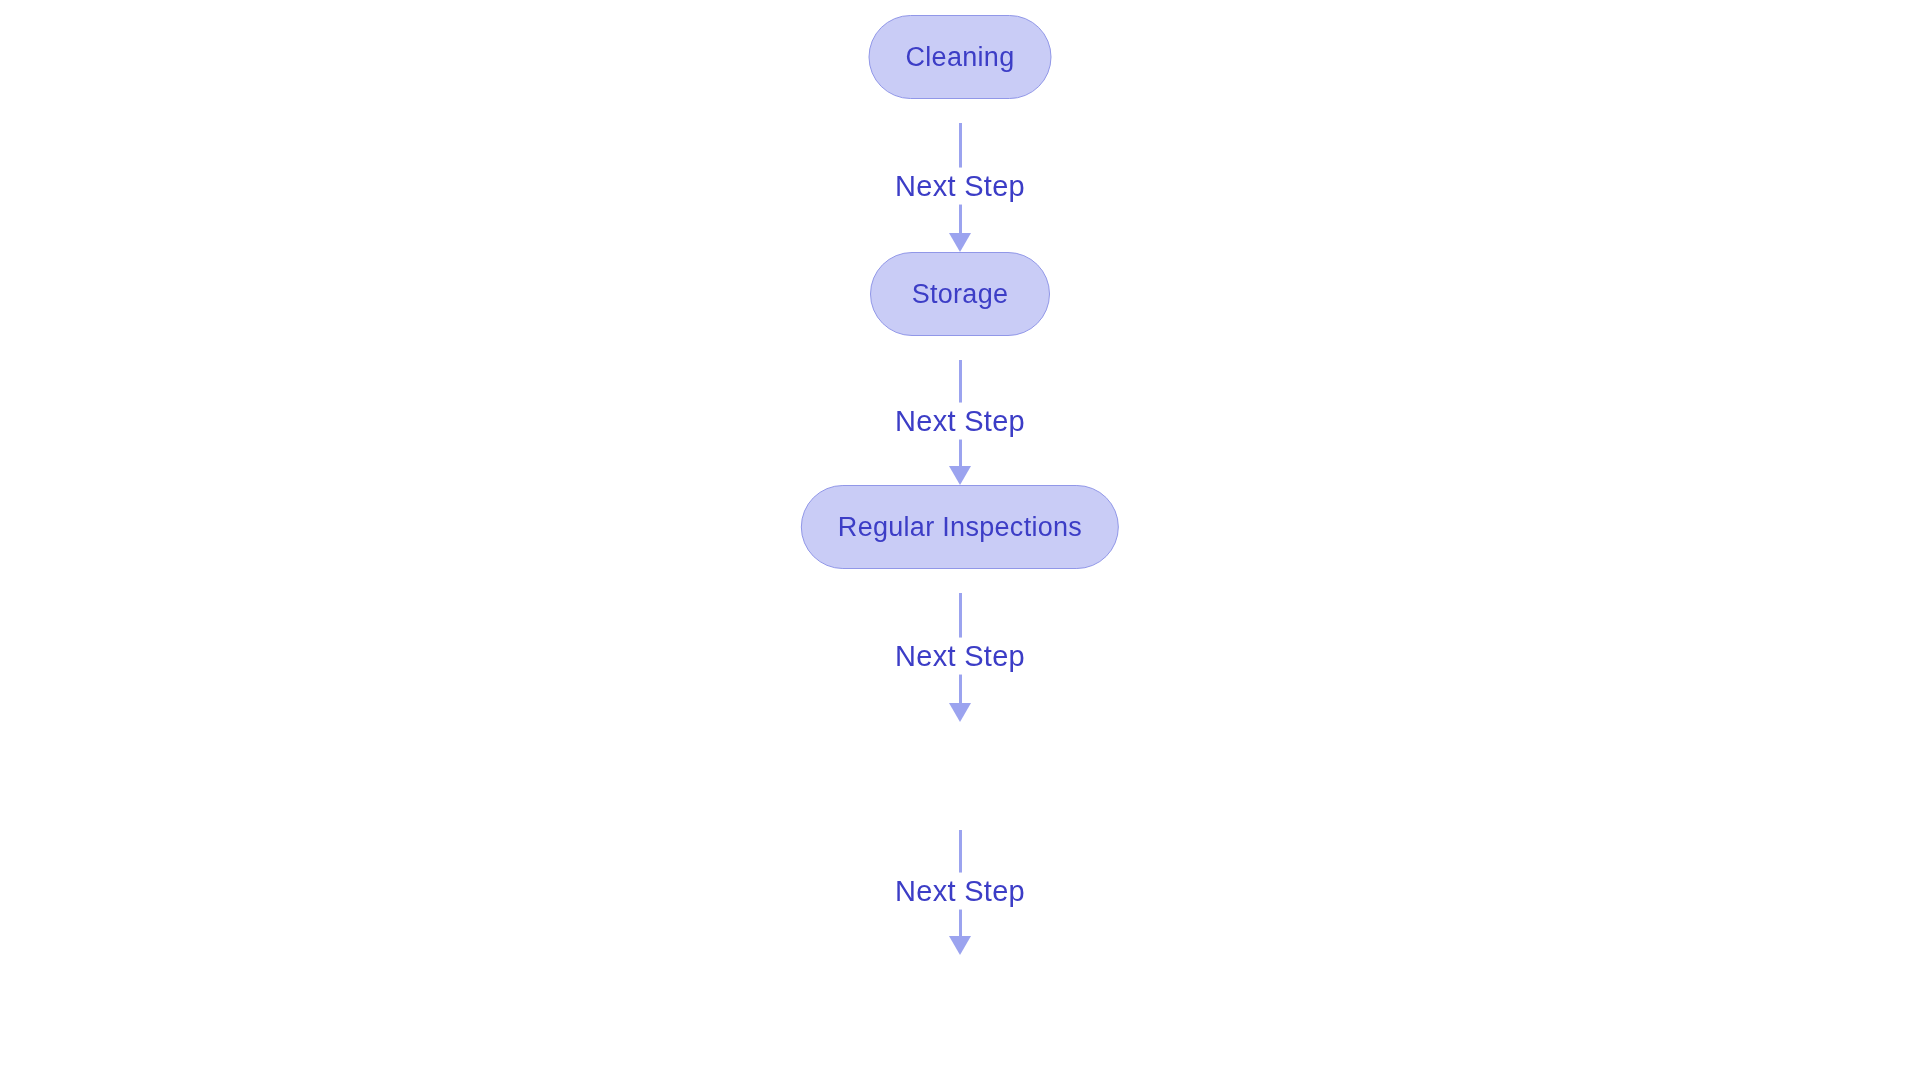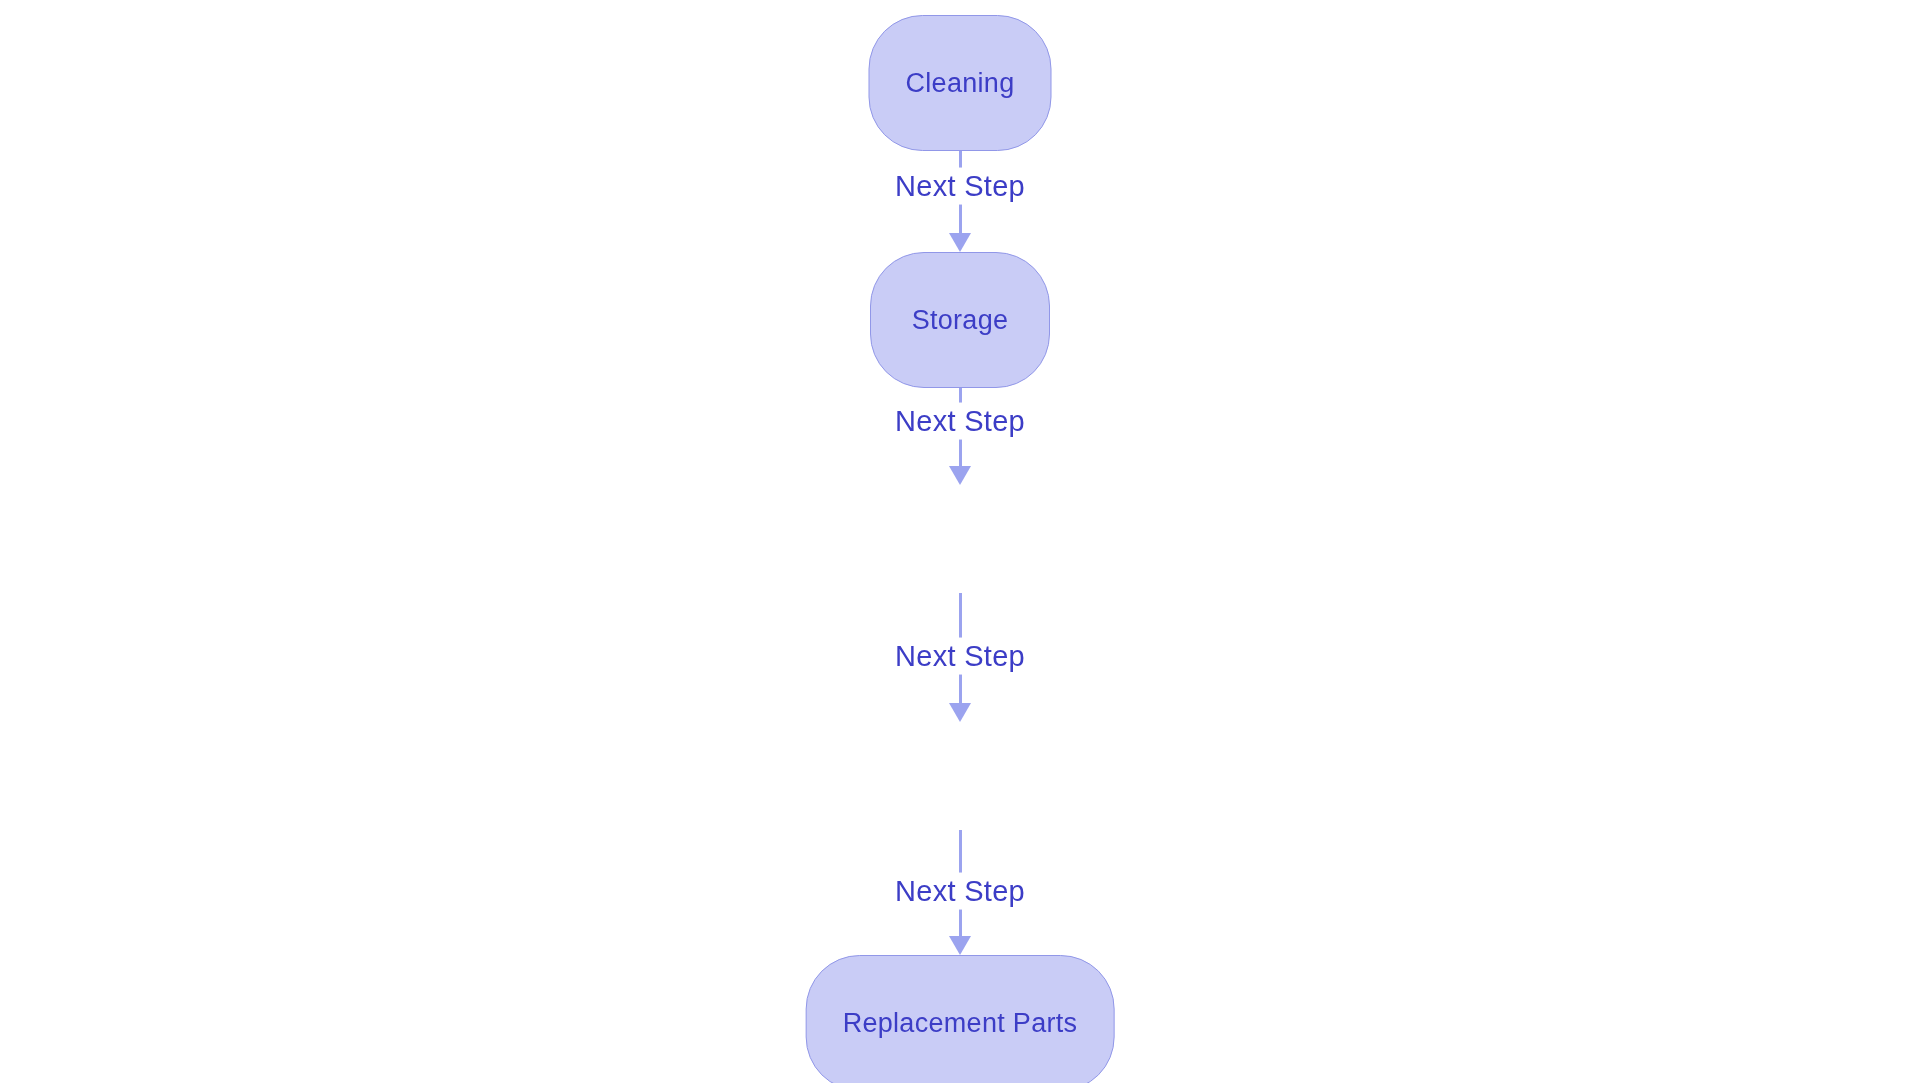"Cleaning" .node { height: 136px -> 84px }
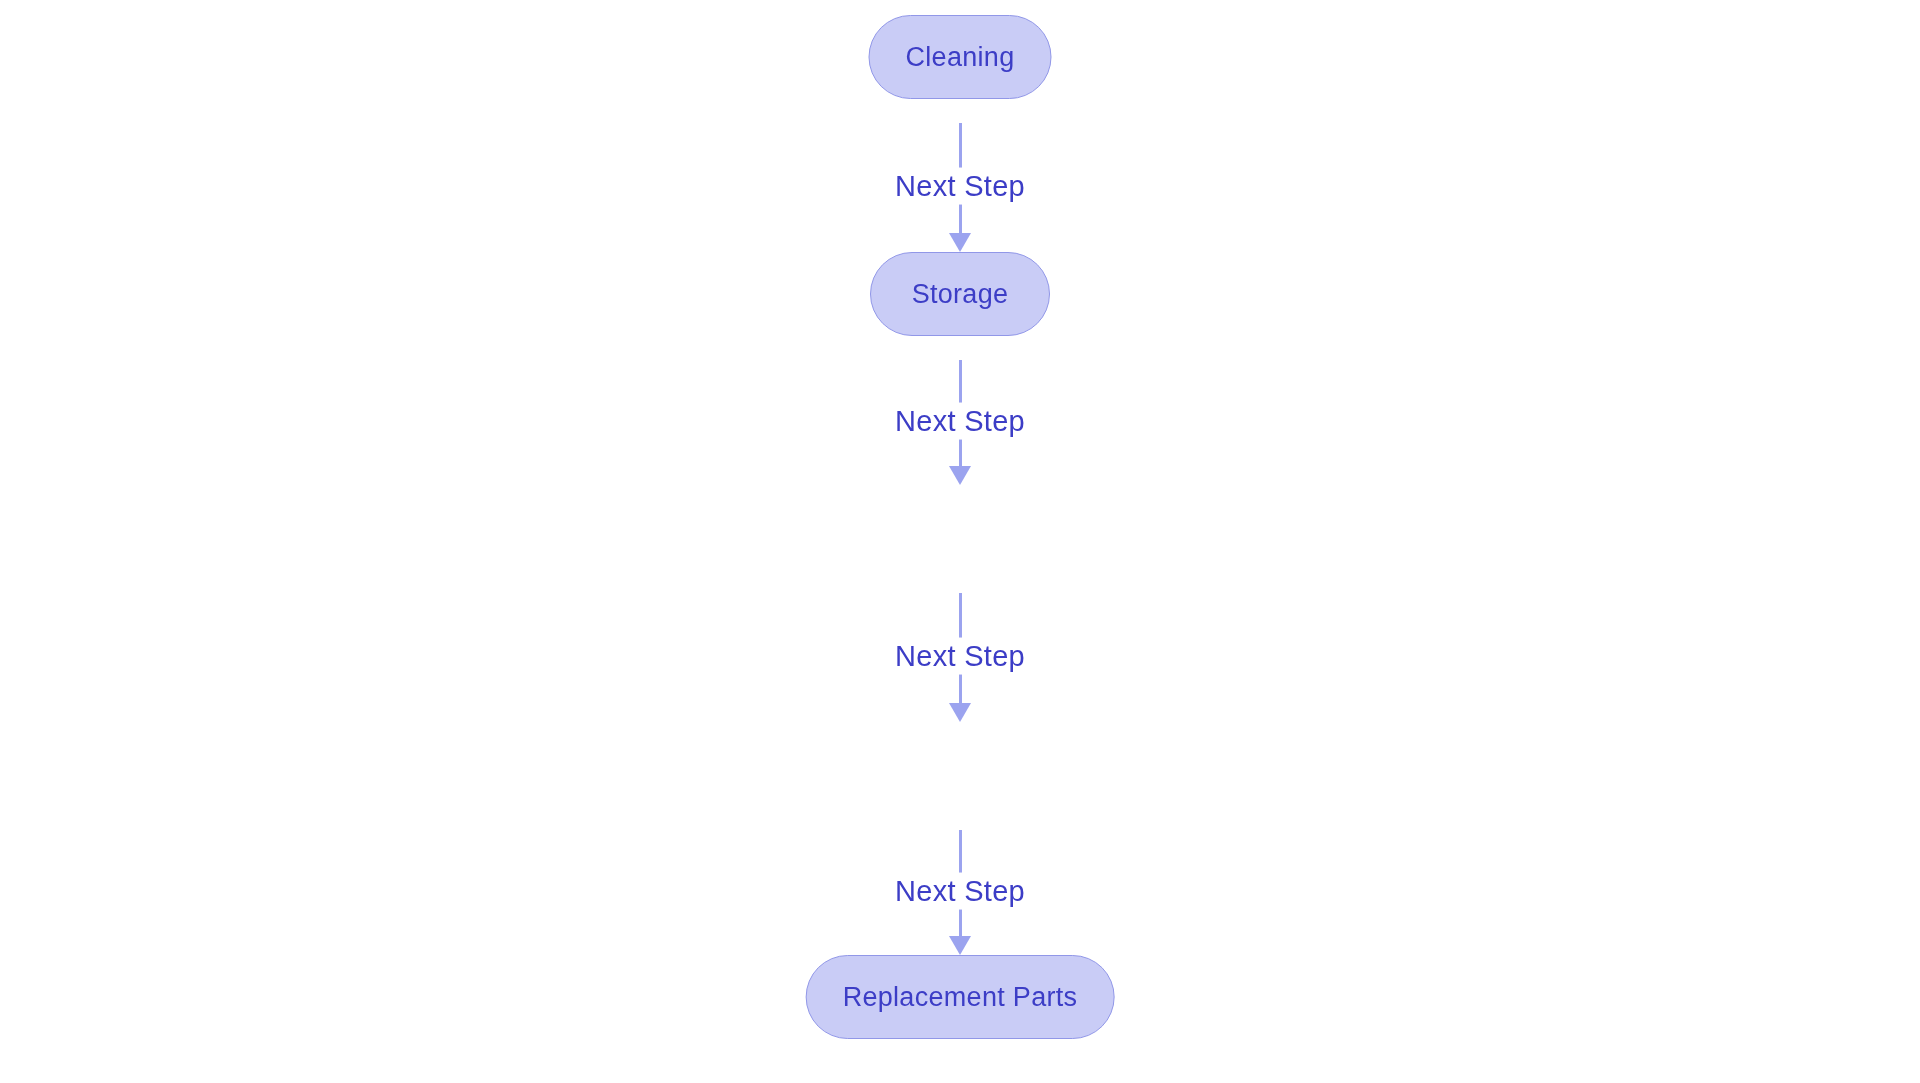"Regular Inspections" div.node { html: none -> <div>Regular Inspections</div> }
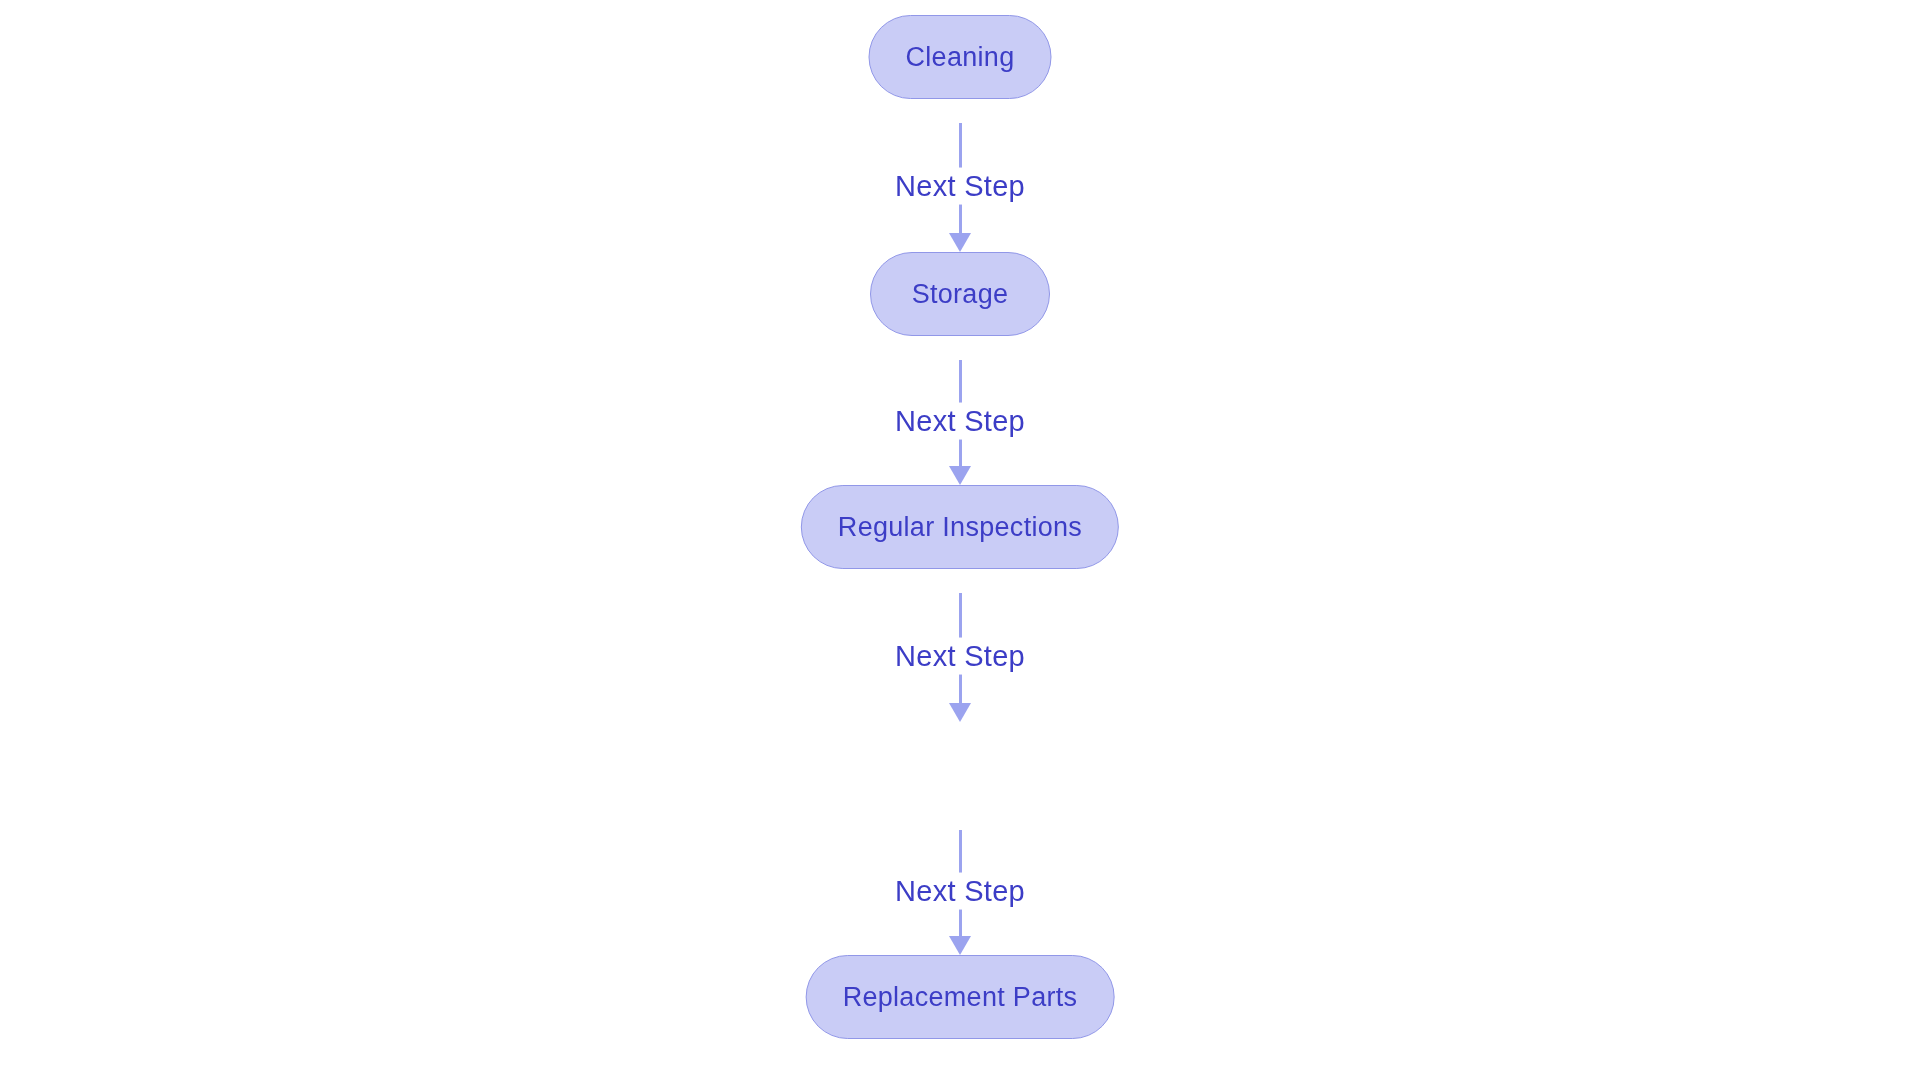"Replacement Parts" div.node { html: <div>Replacement Parts</div> -> none }
